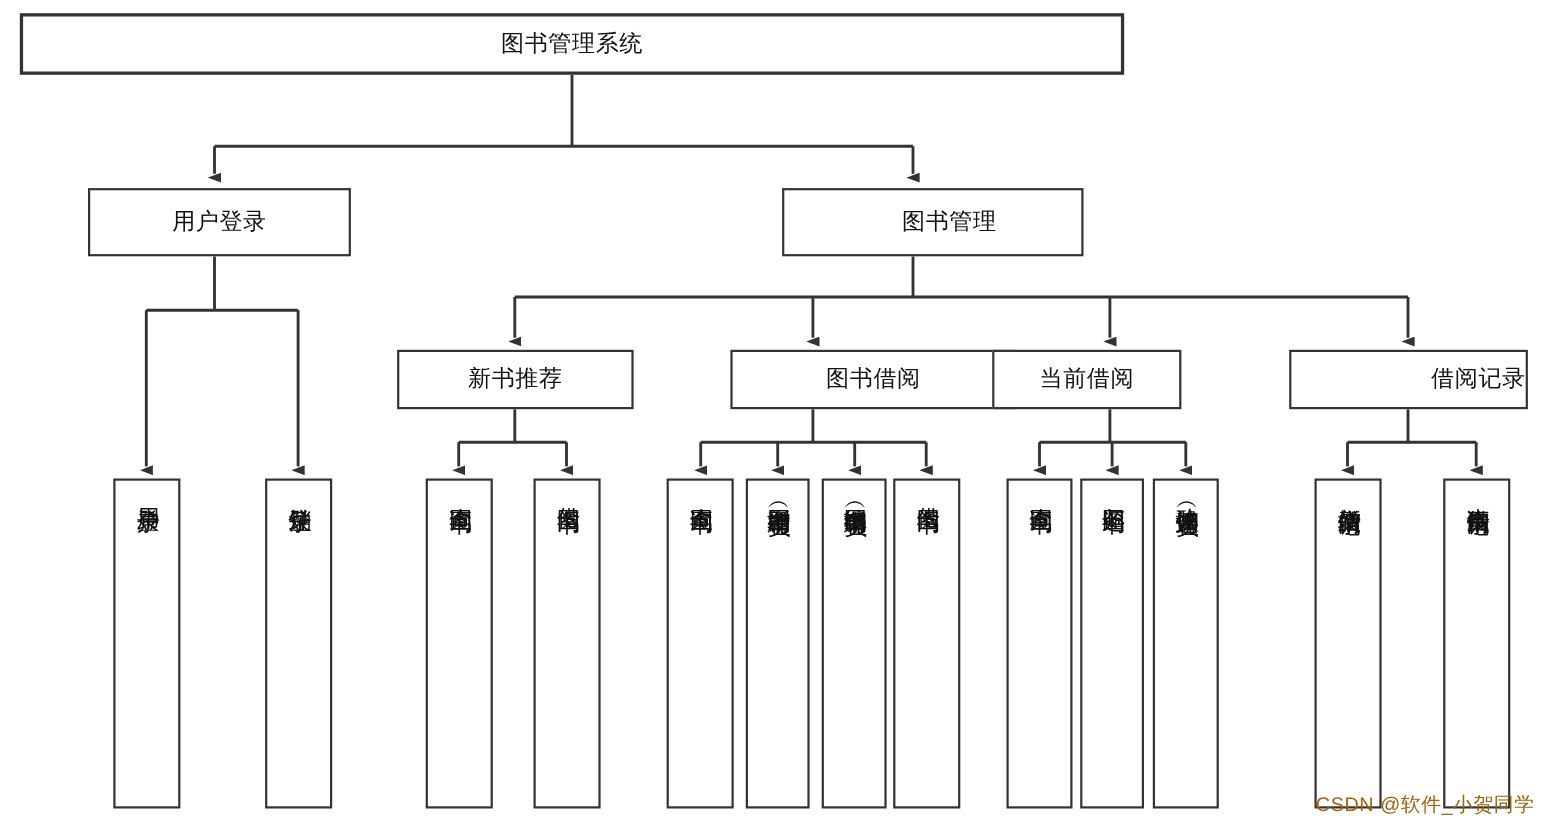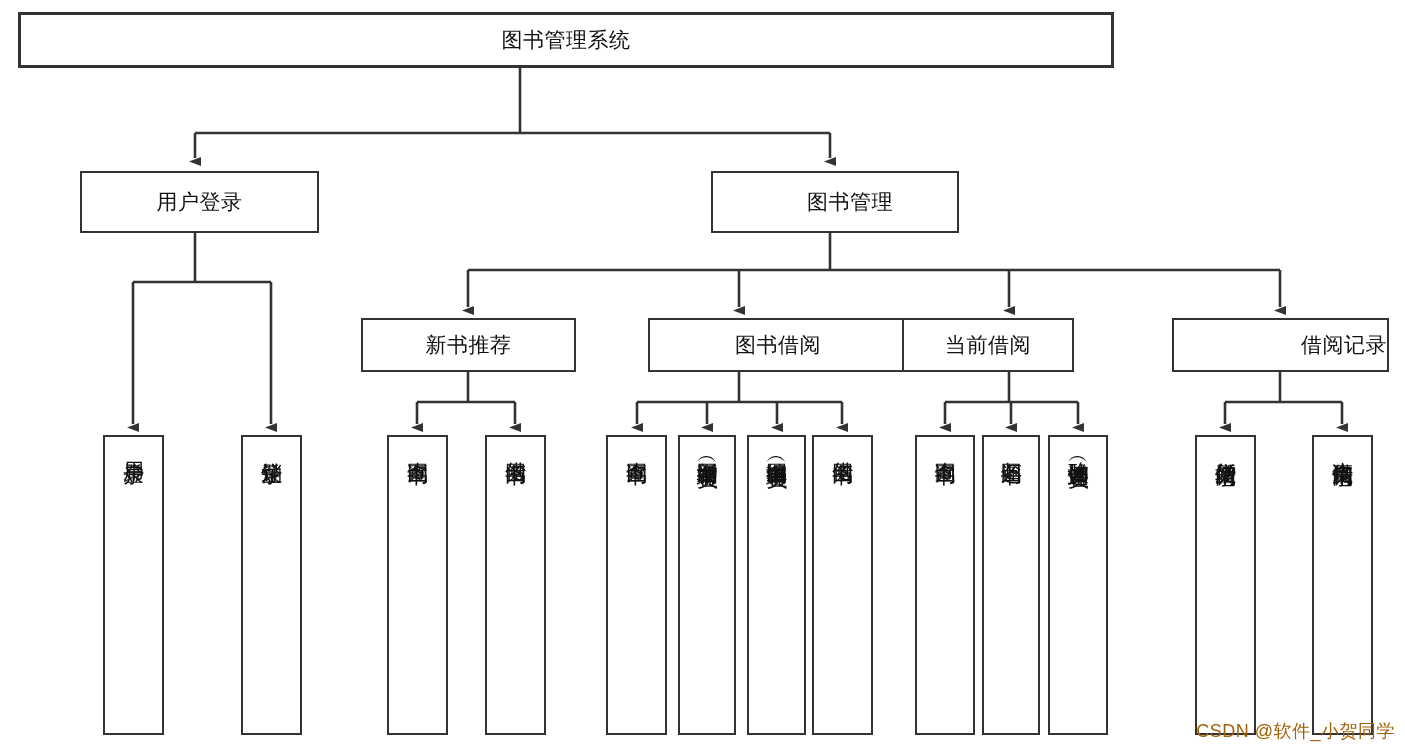"图书管理系统" div.node-box { width: 1096px -> 1004px }
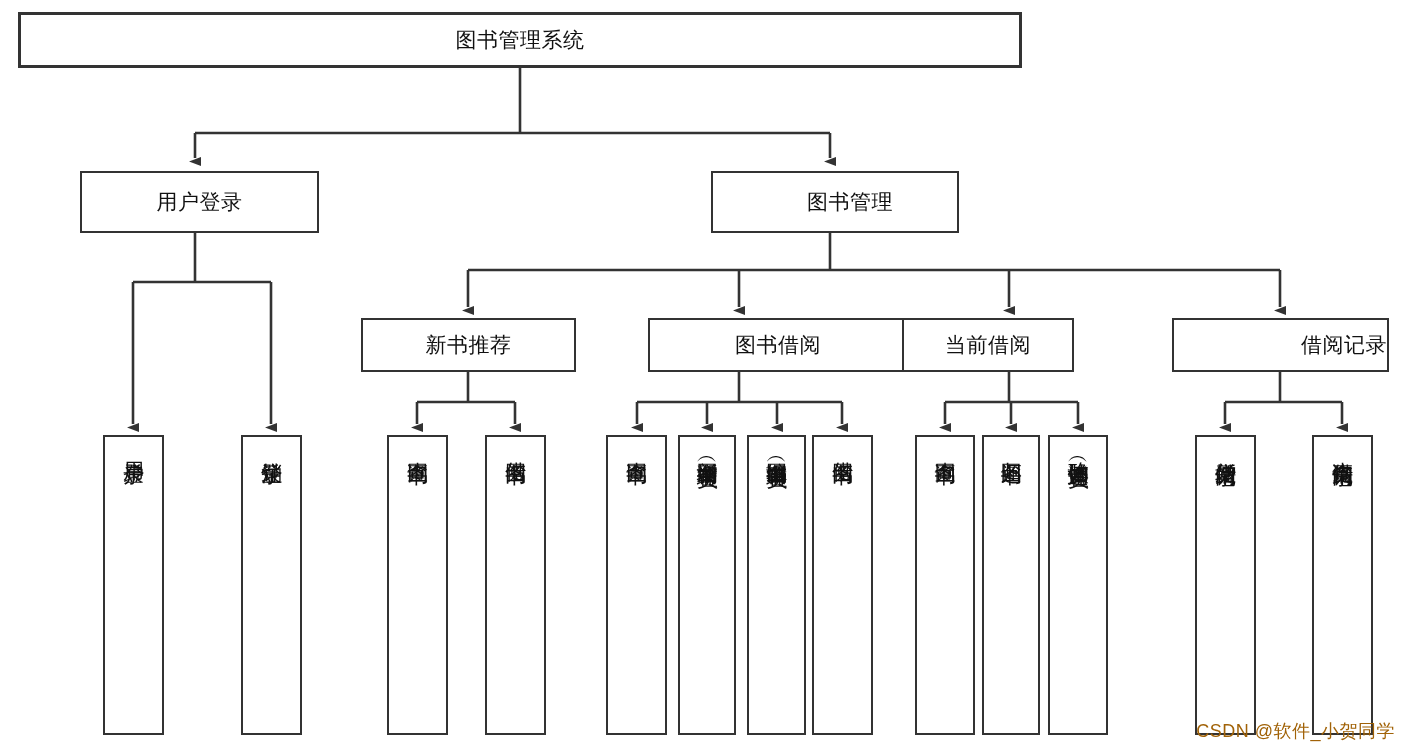"图书管理" div.node-box { width: 248px -> 274px }
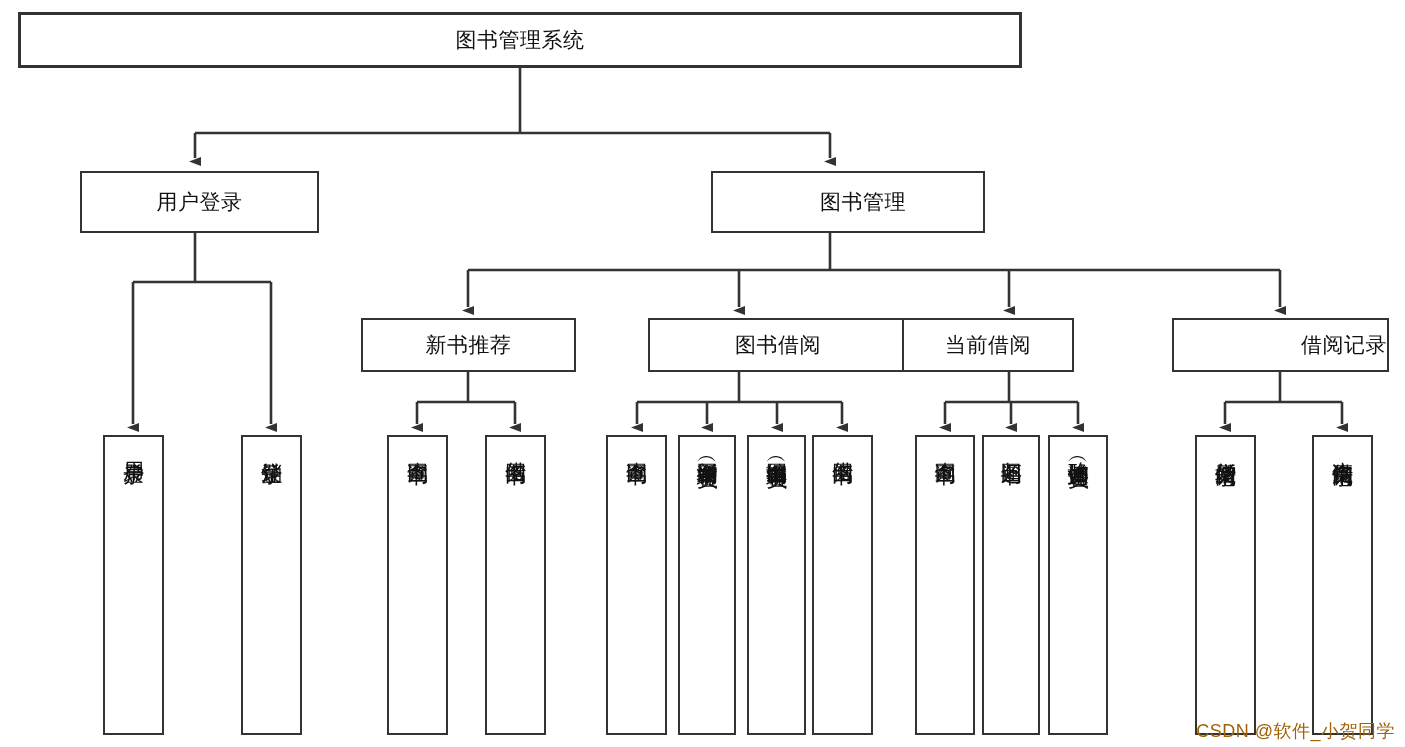"图书借阅" div.node-box { left: 648px -> 664px }
